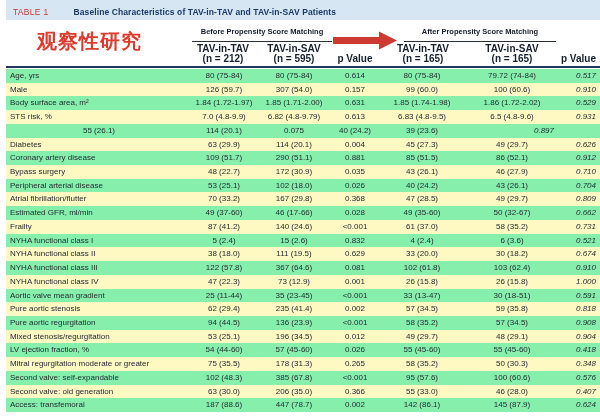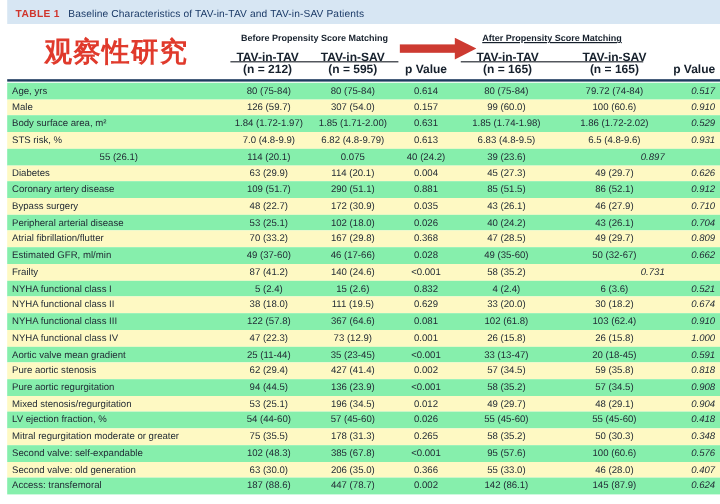"TABLE 1" .title-bar .tag { font-weight: bold -> normal }
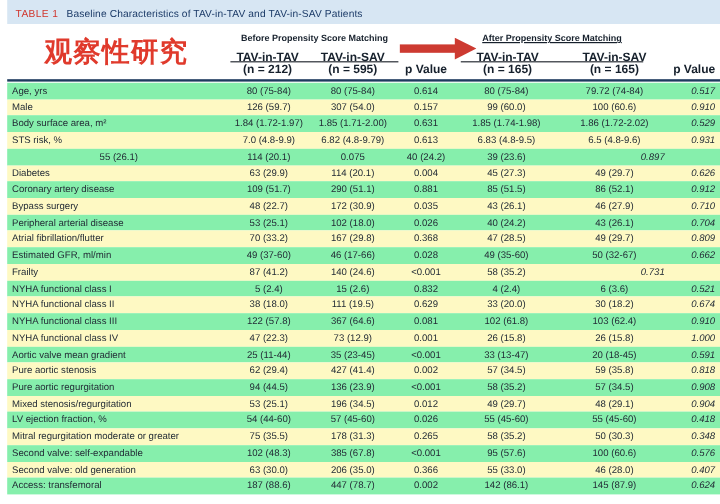"Baseline Characteristics of TAV-in-TAV" .title-bar .ttl { font-weight: normal -> bold; margin-left: 7px -> 25px }
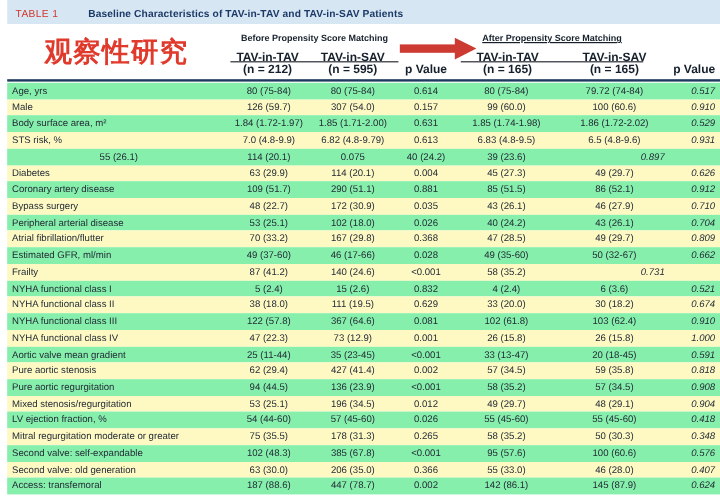"观察性研究" .annotation { font-size: 23px -> 20px }
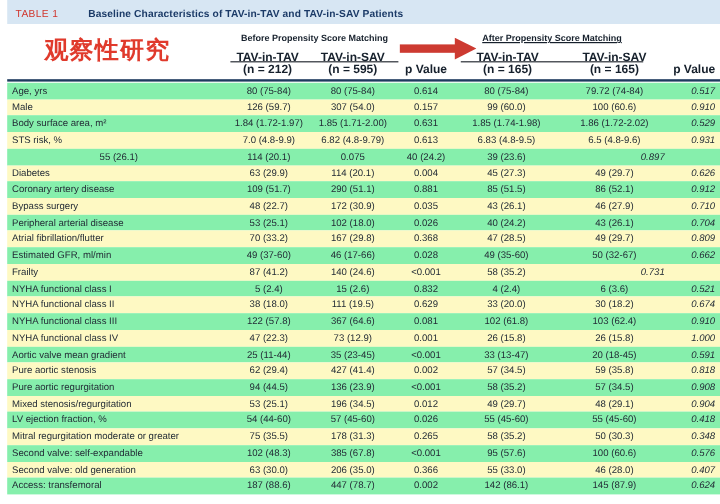"Before Propensity Score Matching" .group { padding-bottom: 12px -> 2px }
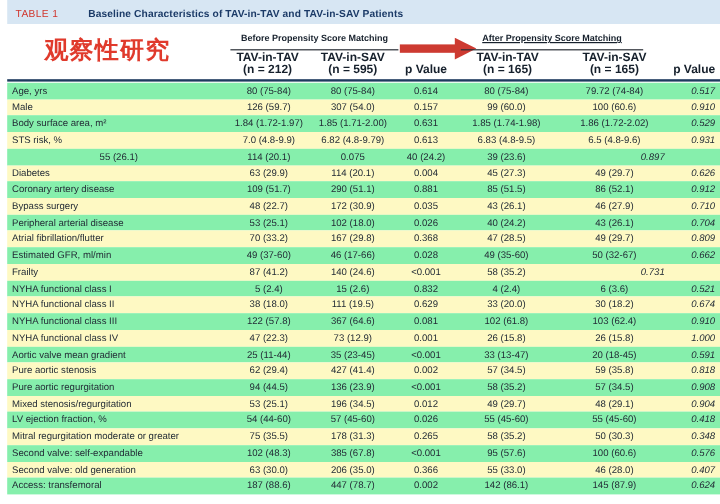"After Propensity Score Matching" .group-after { left: 384px -> 404px; text-decoration: underline -> none }
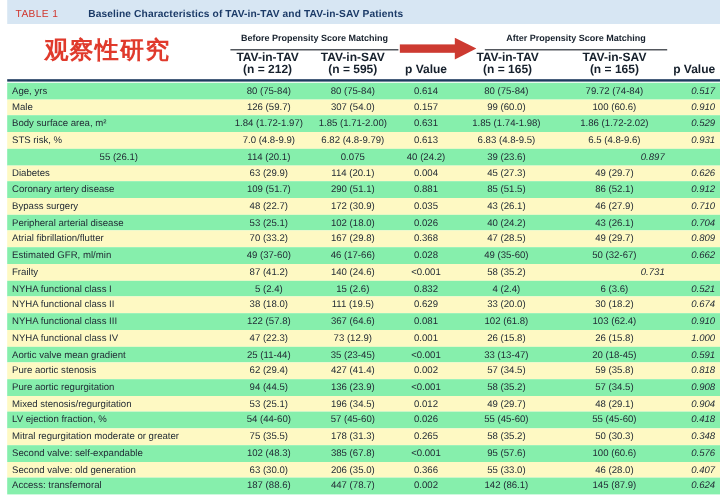"61 (37.0)" div.cell { html: none -> <div>61 (37.0)</div> }
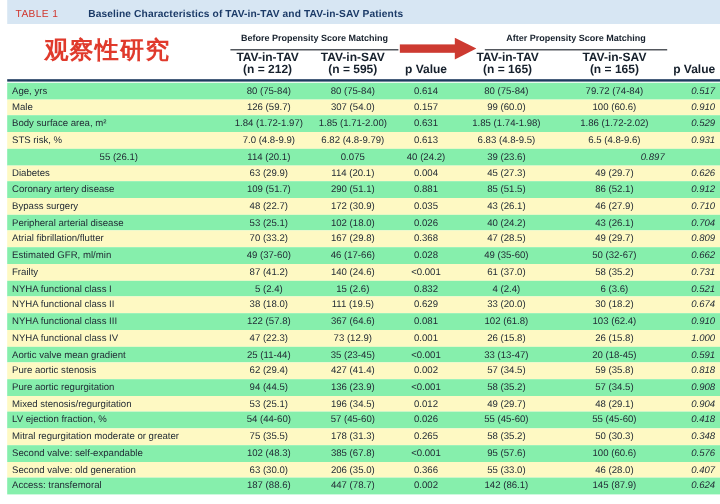"20 (18-45)" div.cell { text: 20 (18-45 -> 30 (18-51 }
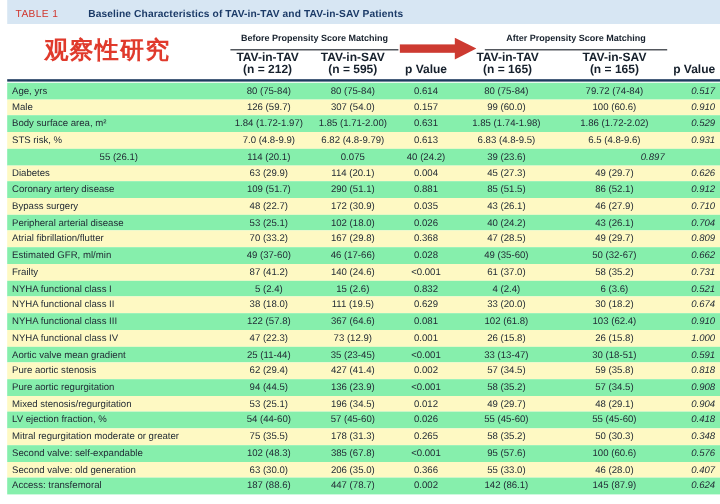"427 (41.4)" div.cell { text: 427 -> 235 }
